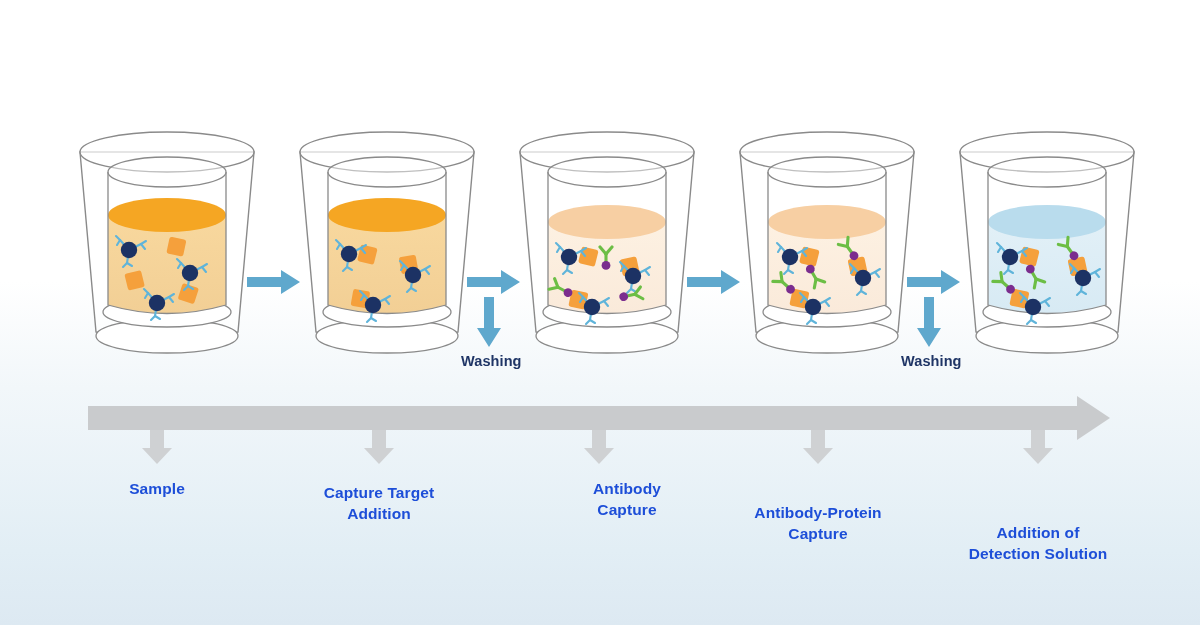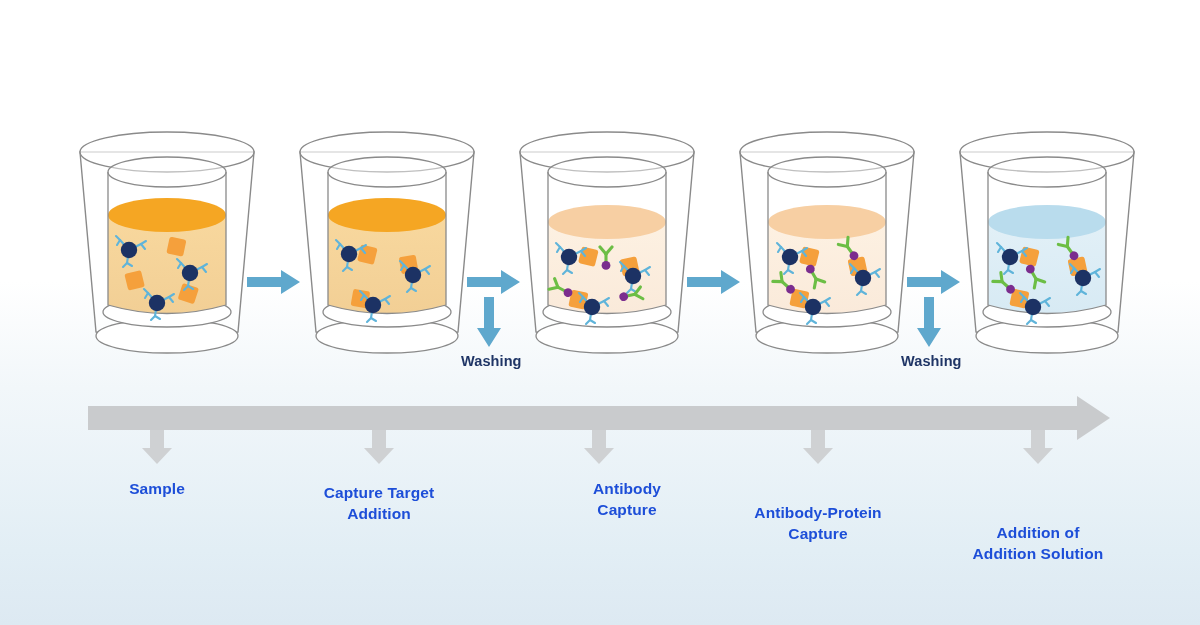"Addition Solution" div { text: Addition -> Detection }
